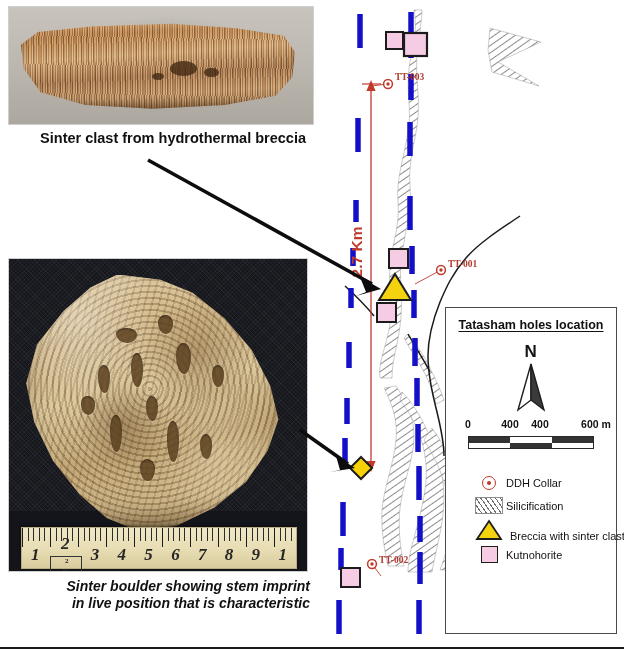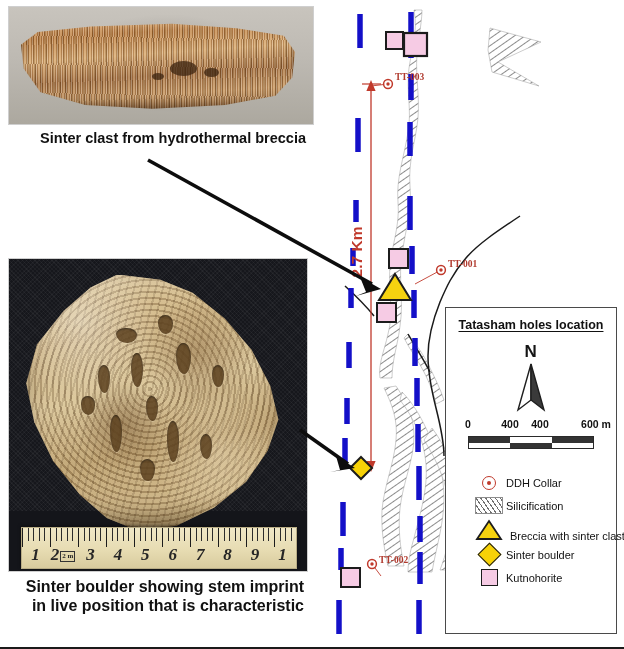"2 m" #ruler .cmbox { padding: 0 1px -> 0 12px }
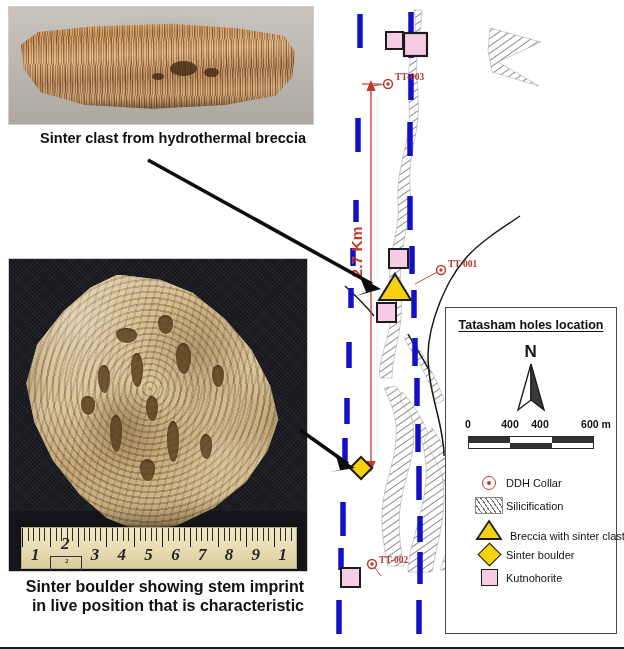"Sinter boulder" div.leg-row { html: <div> <div> <div></div> </div> <div>Sinter boulder</div> </div> -> none }
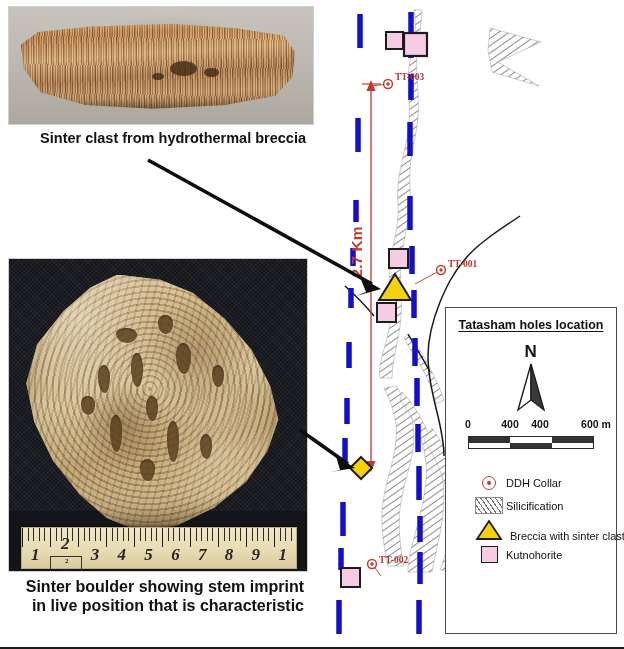"Sinter boulder showing stem imprint" #caption-boulder { font-size: 16px -> 14px; font-style: none -> italic; left: 0 -> 6px }
